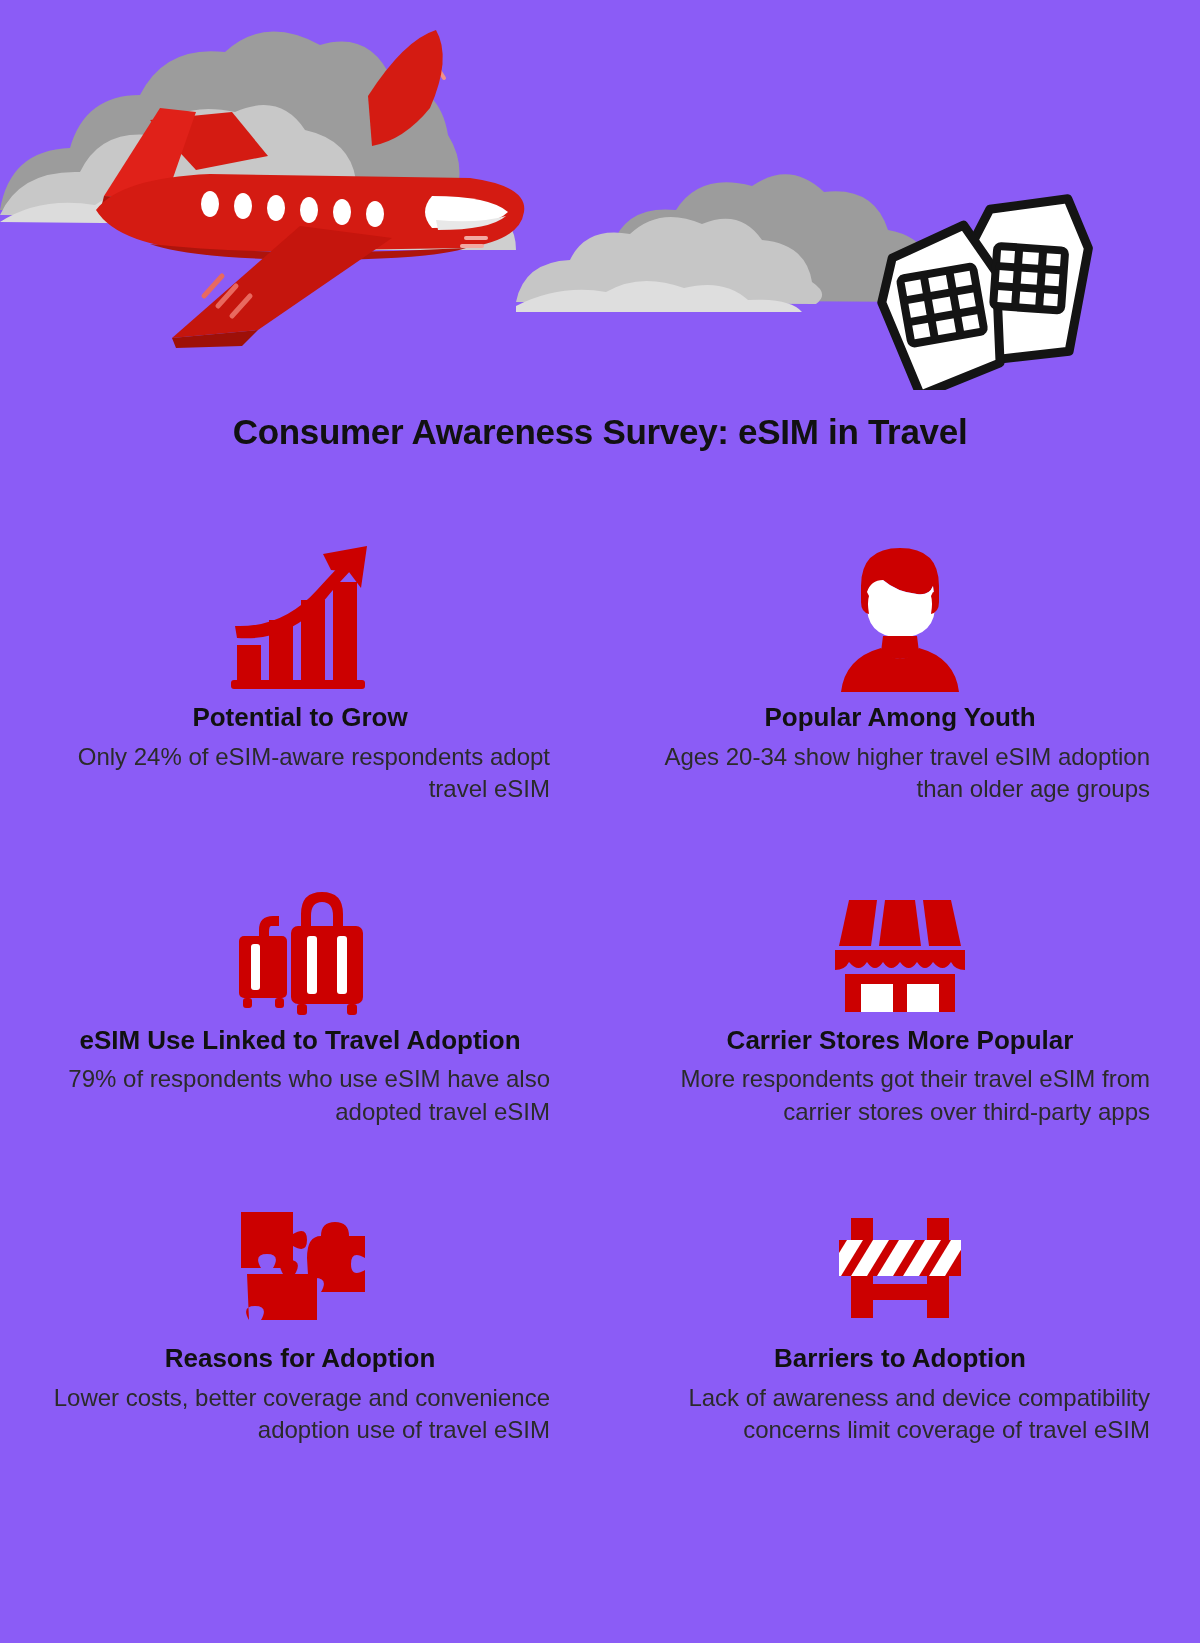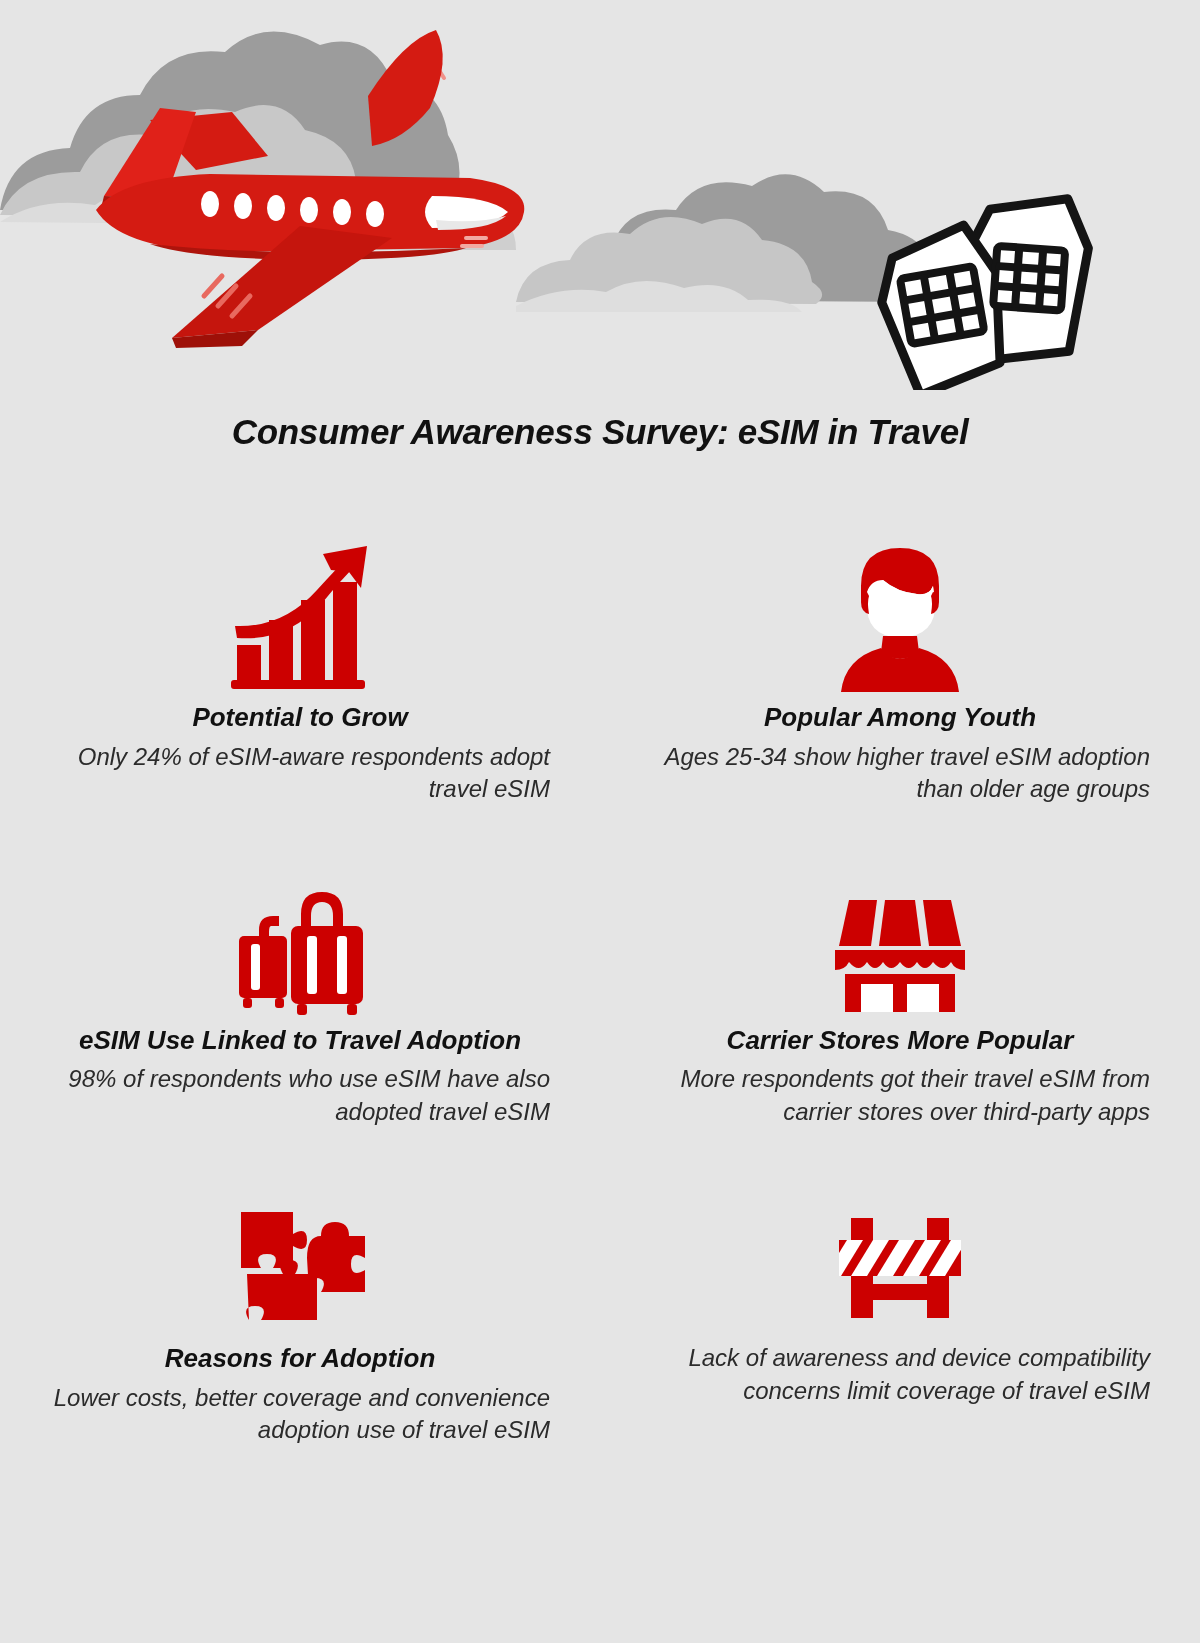"Consumer Awareness Survey: eSIM in" .page { background: #e5e5e5 -> #8b5cf6; font-style: italic -> none }
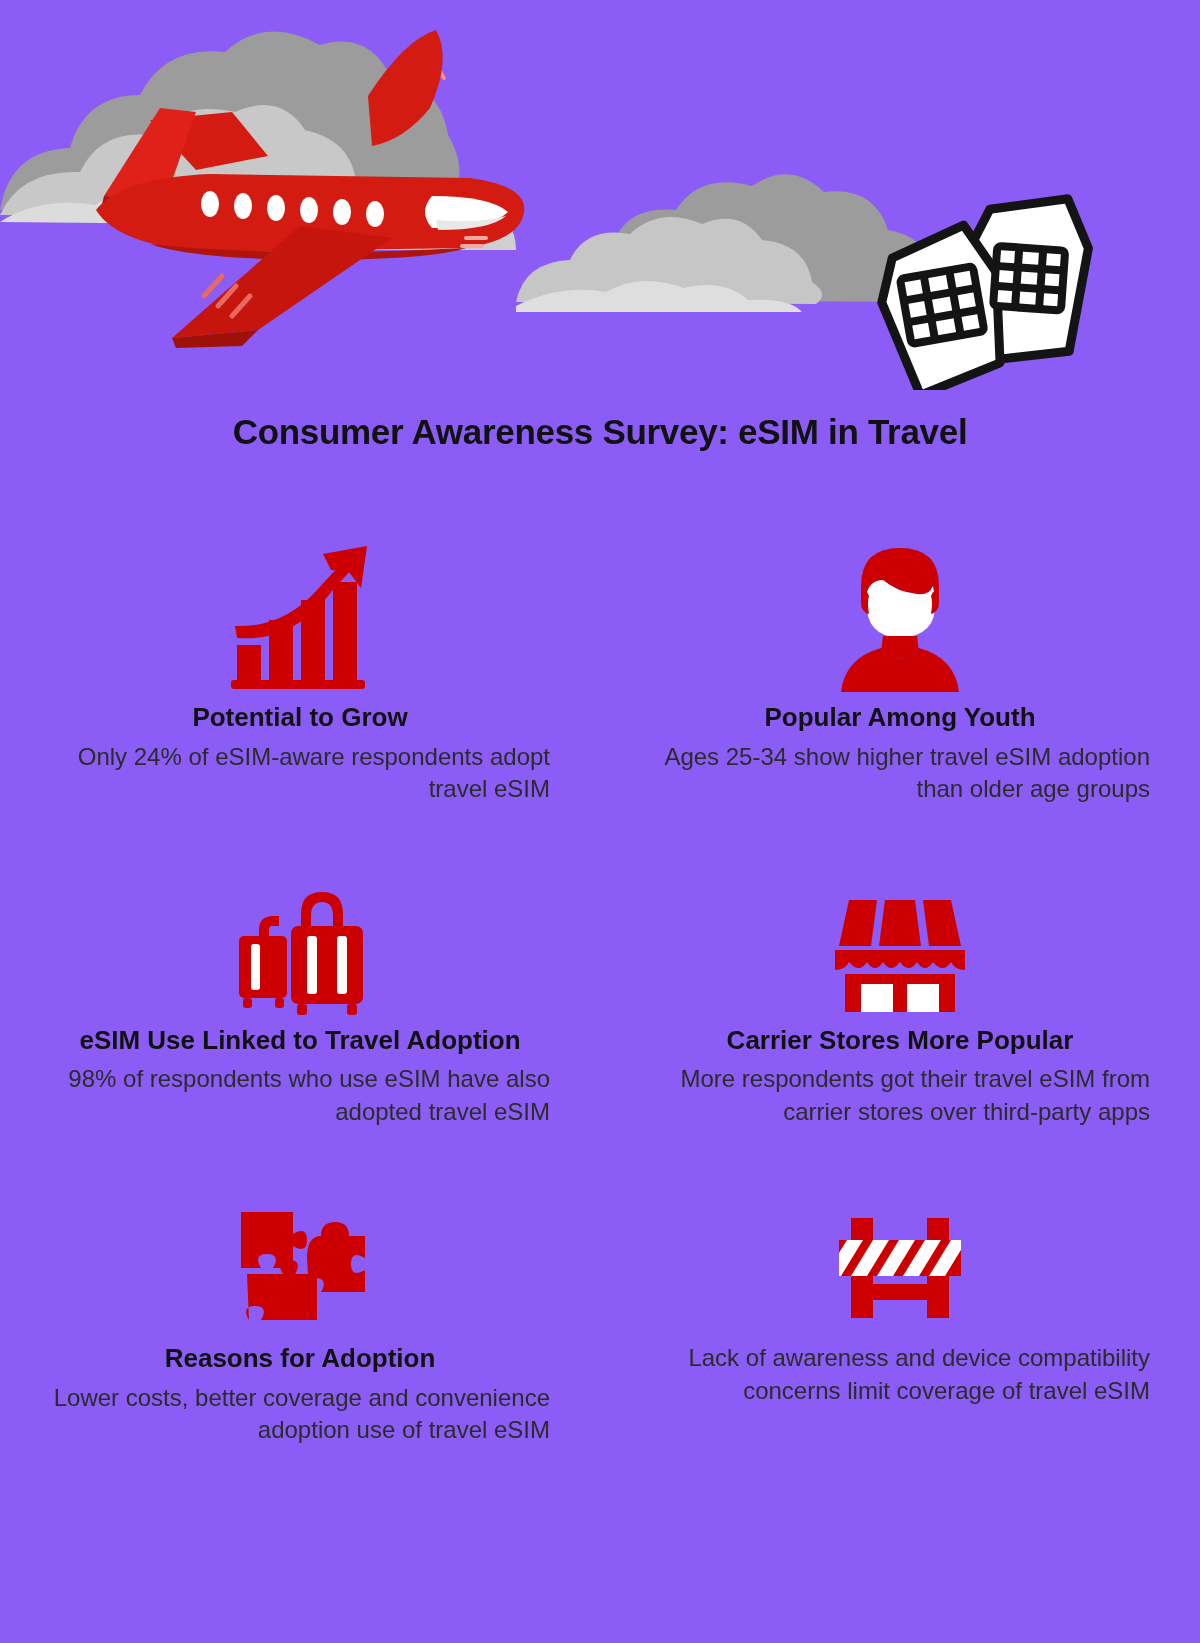"Ages 25-34 show higher travel" div.card-body { text: 25-34 -> 20-34 }
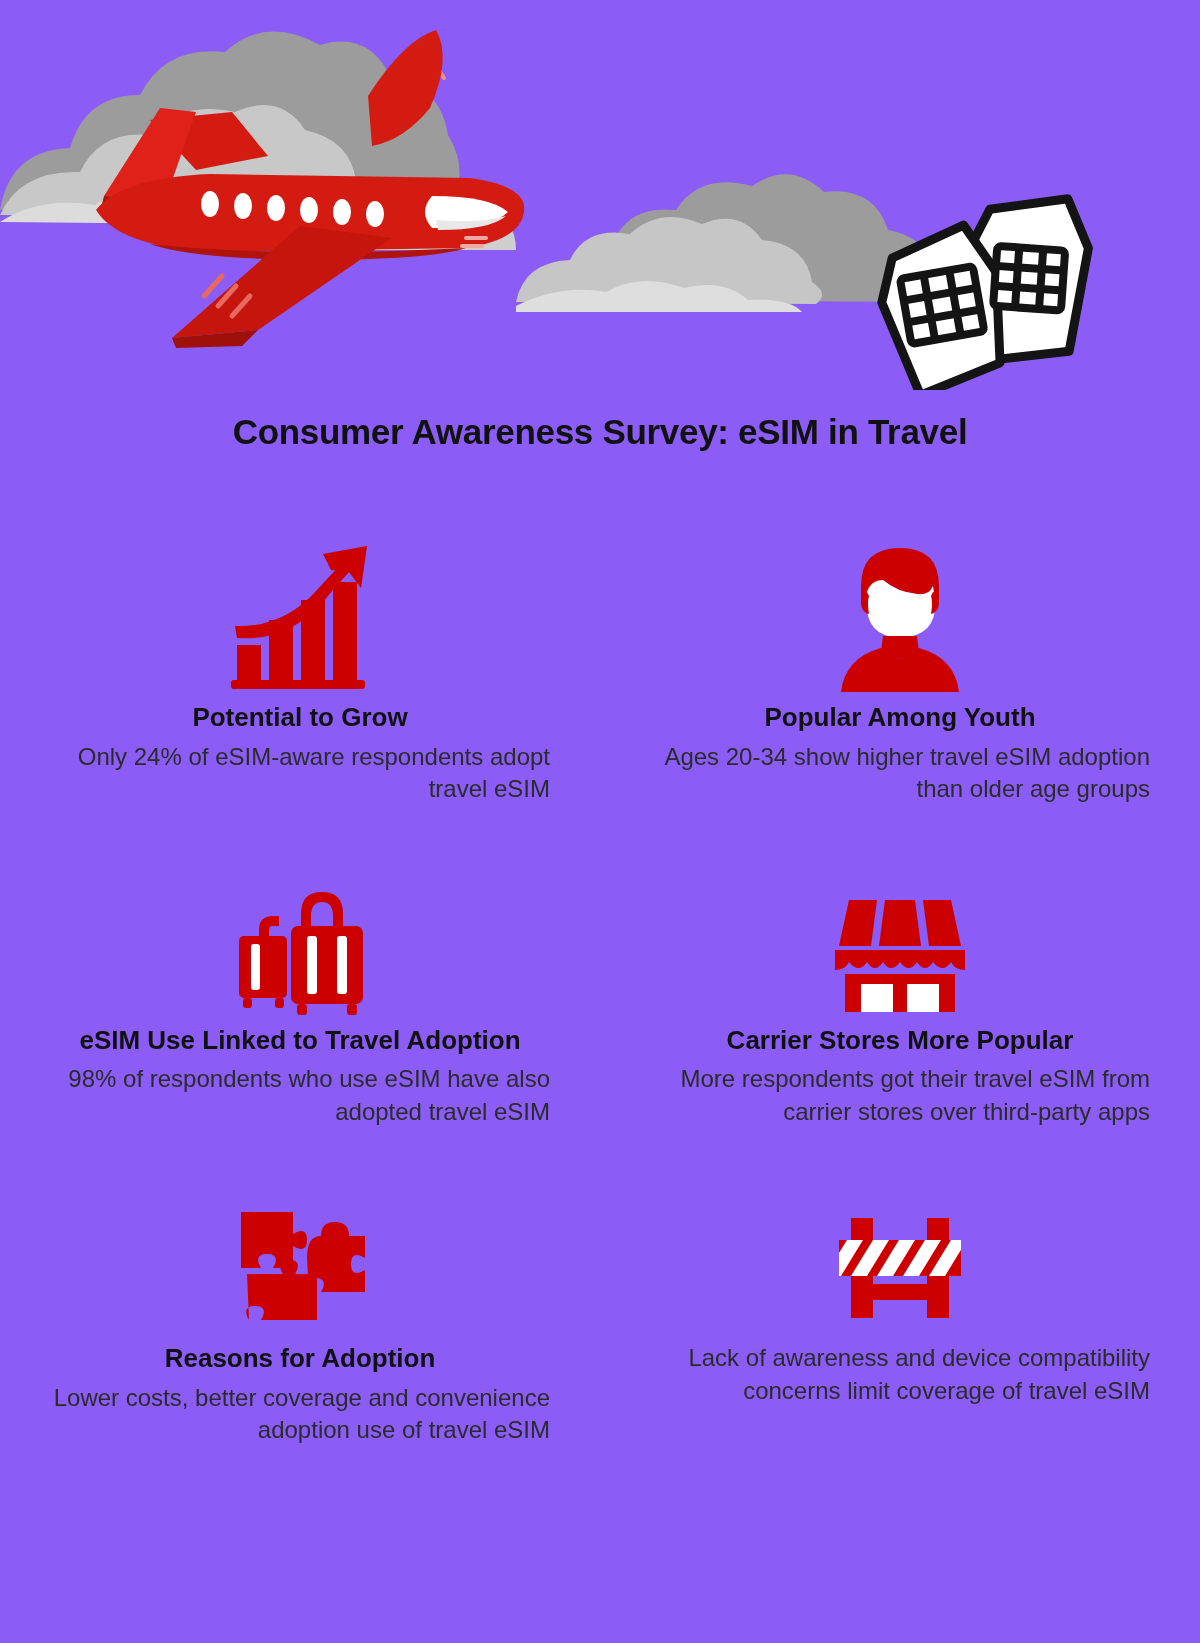"98% of respondents who use" div.card-body { text: 98% -> 79% }
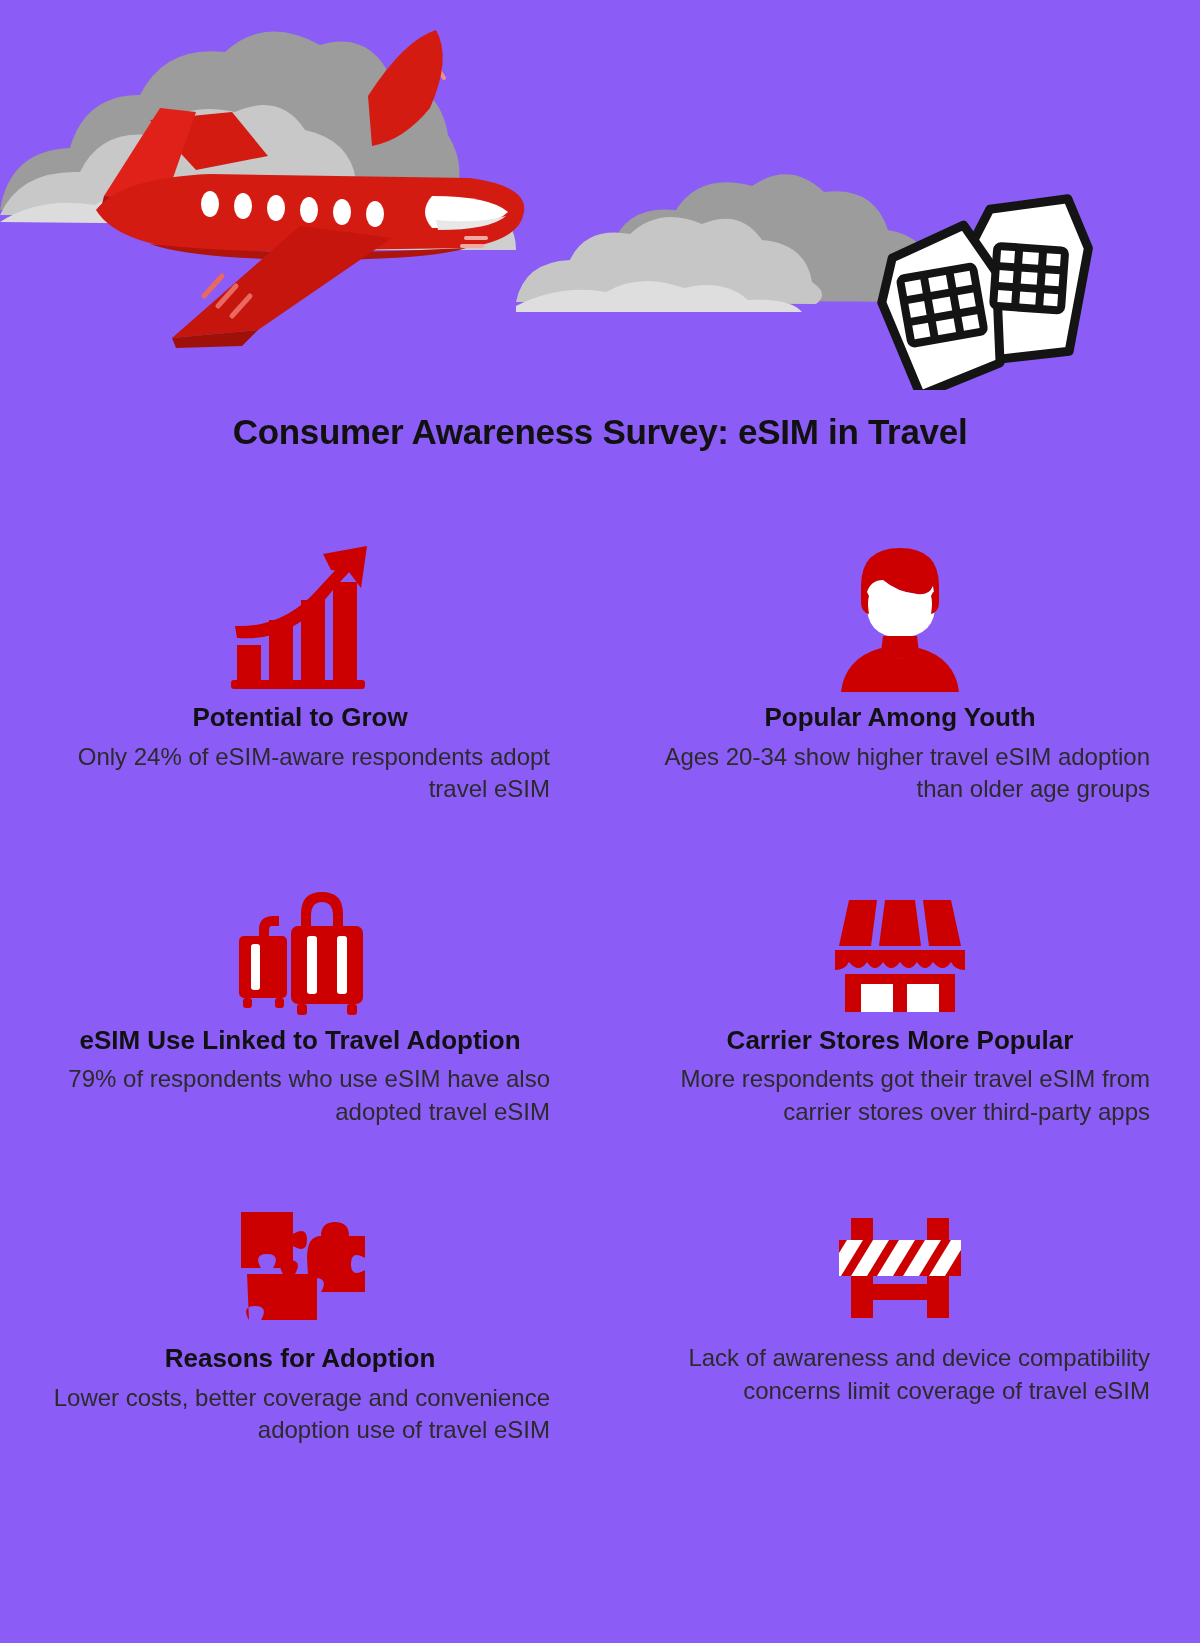"Barriers to Adoption" div.card-title { html: none -> <div>Barriers to Adoption</div> }
